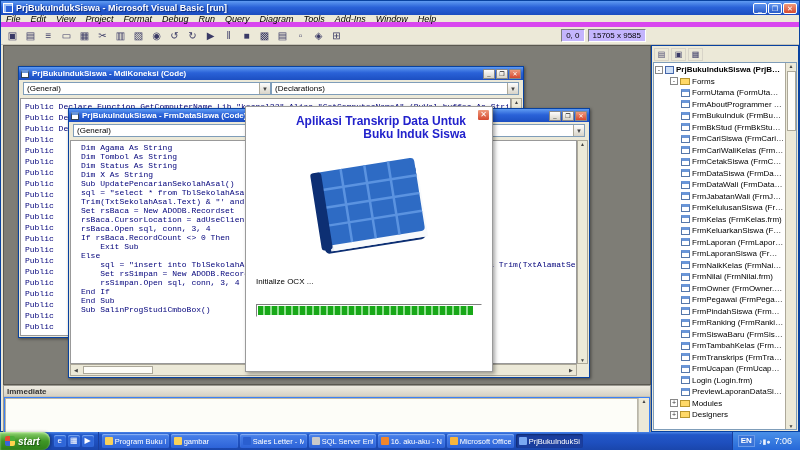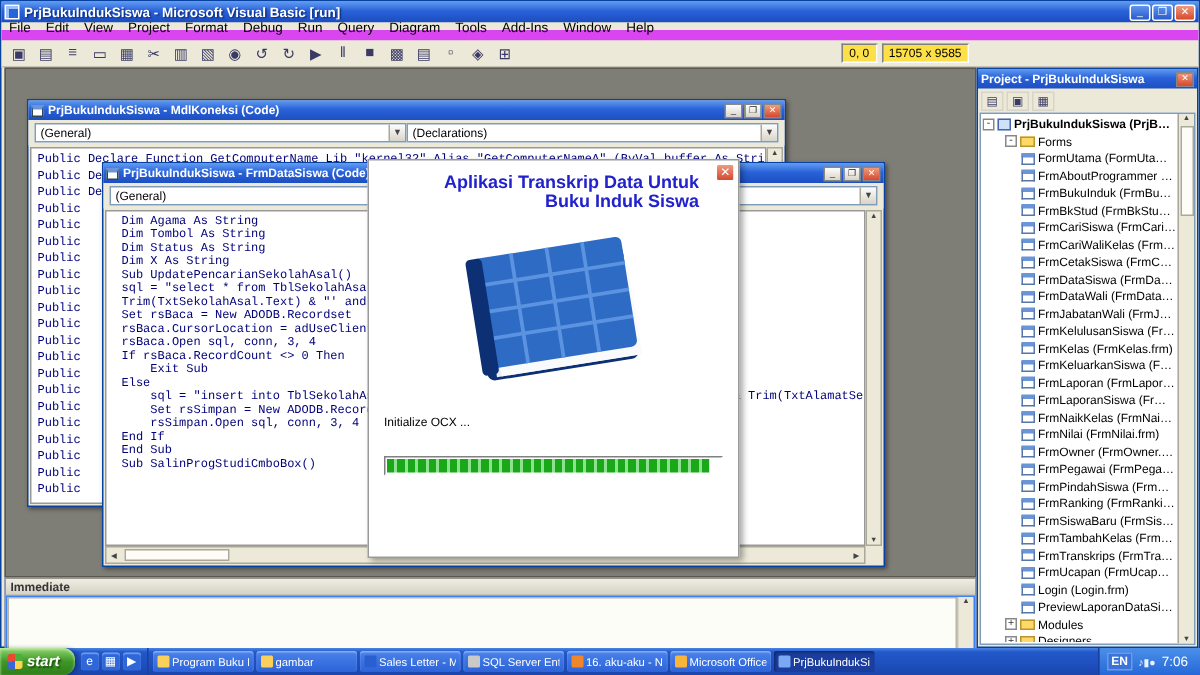"File" .menubar { border-bottom: 7px solid #d946ef -> 5px solid #d946ef; font-style: none -> italic }
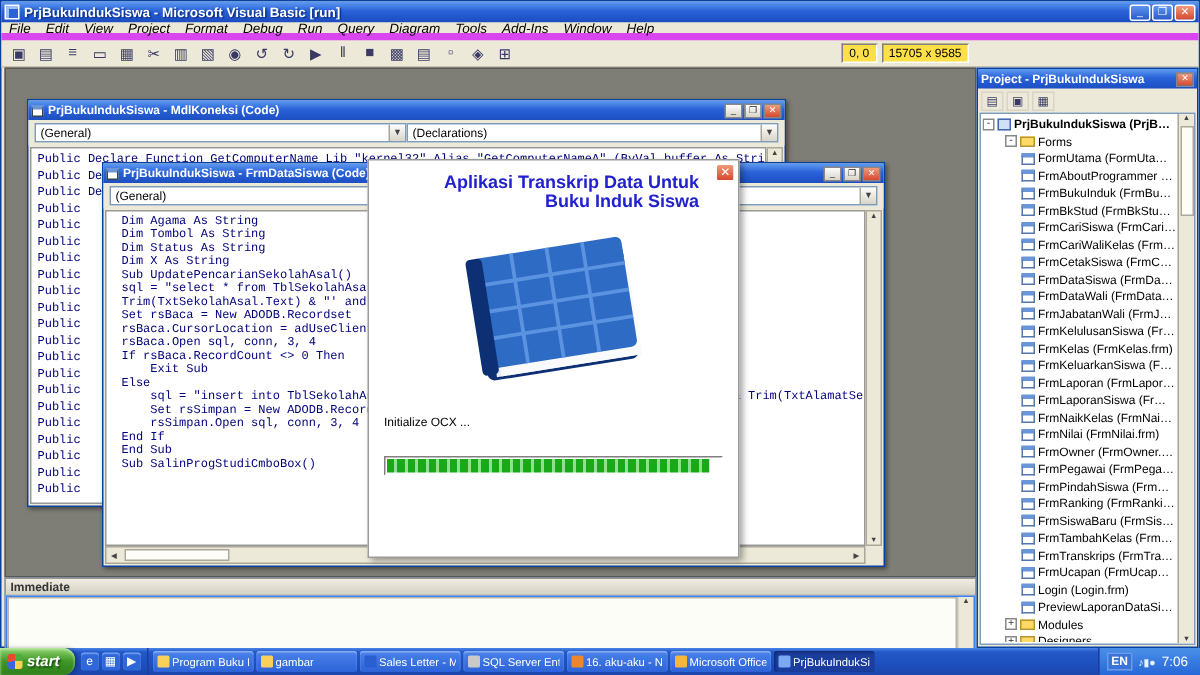"0, 0" .coord-box { background: #fde047 -> #c4b5fd }
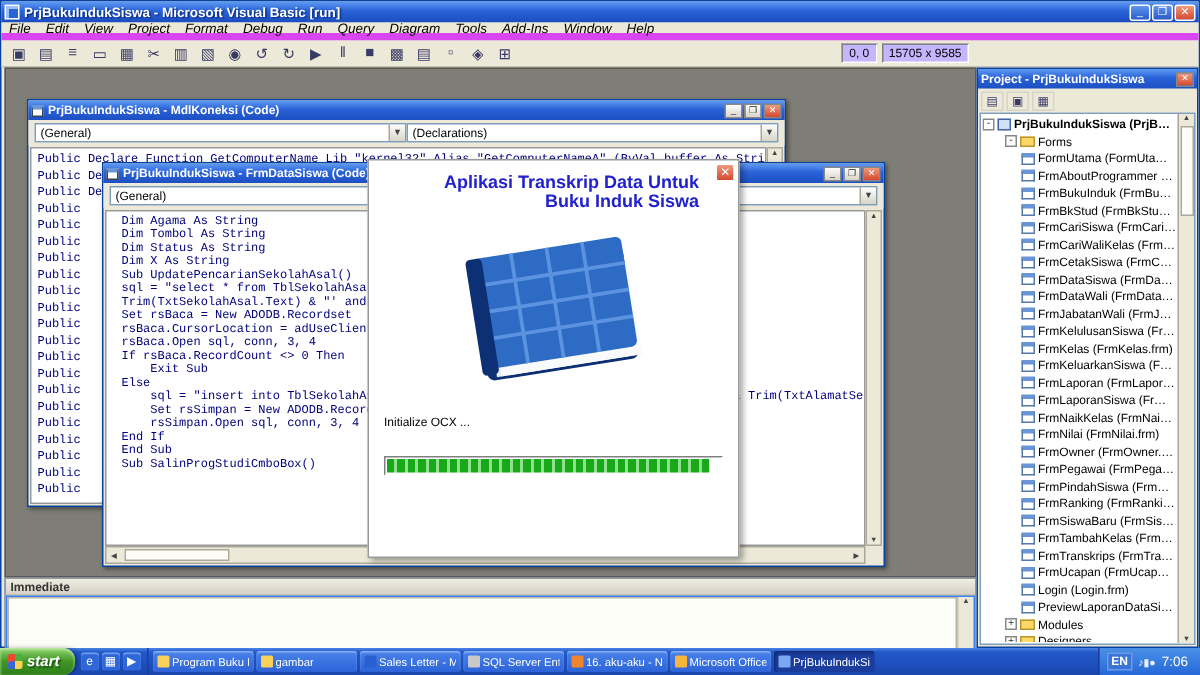"Project - PrjBukuIndukSiswa" div.pp-titlebar { html: <div> <span>Project - PrjBukuIndukSiswa</span> <span>✕</span> </div> -> none }
